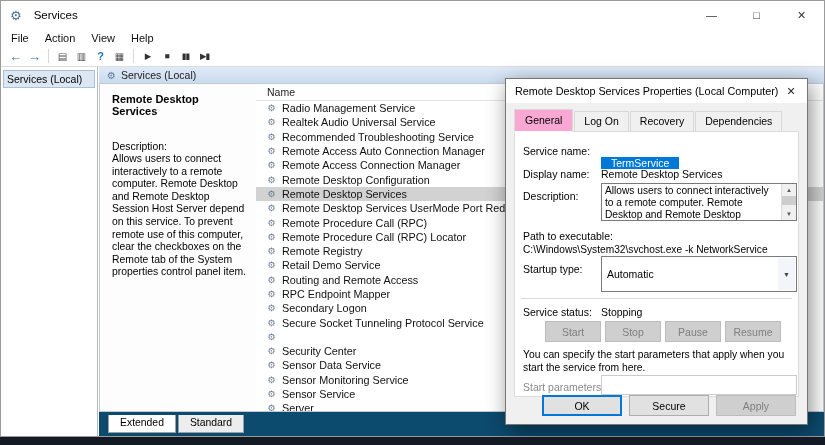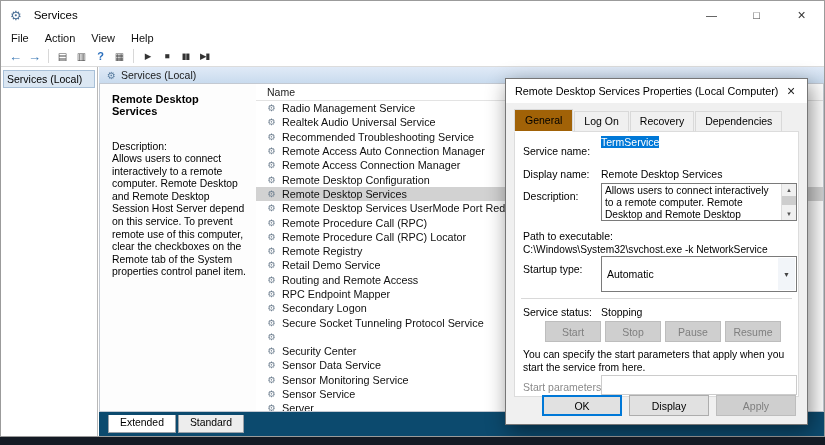"General" .dlg-tab.active { background: #a16207 -> #f9a8d4 }
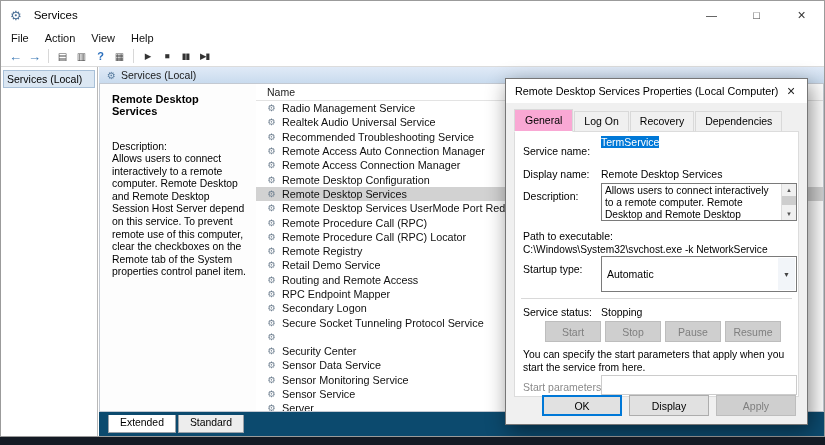"TermService" .v-servicename { padding: 0 0 -> 0 10px; top: 4px -> 25px }
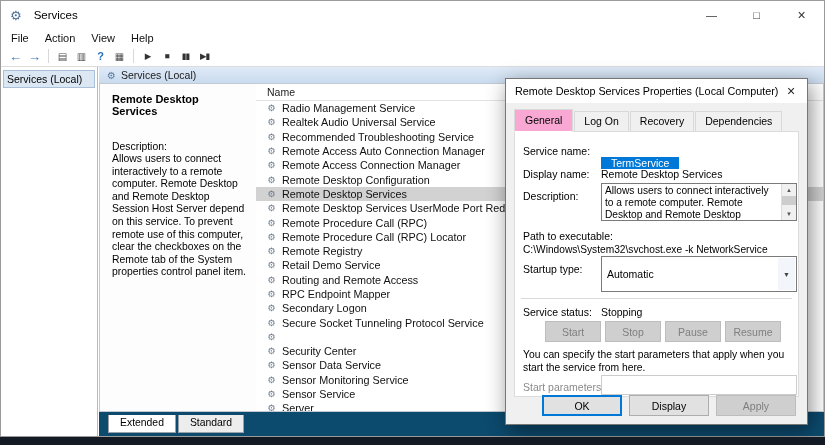"Display" div.dlg-btn { text: Display -> Secure }
